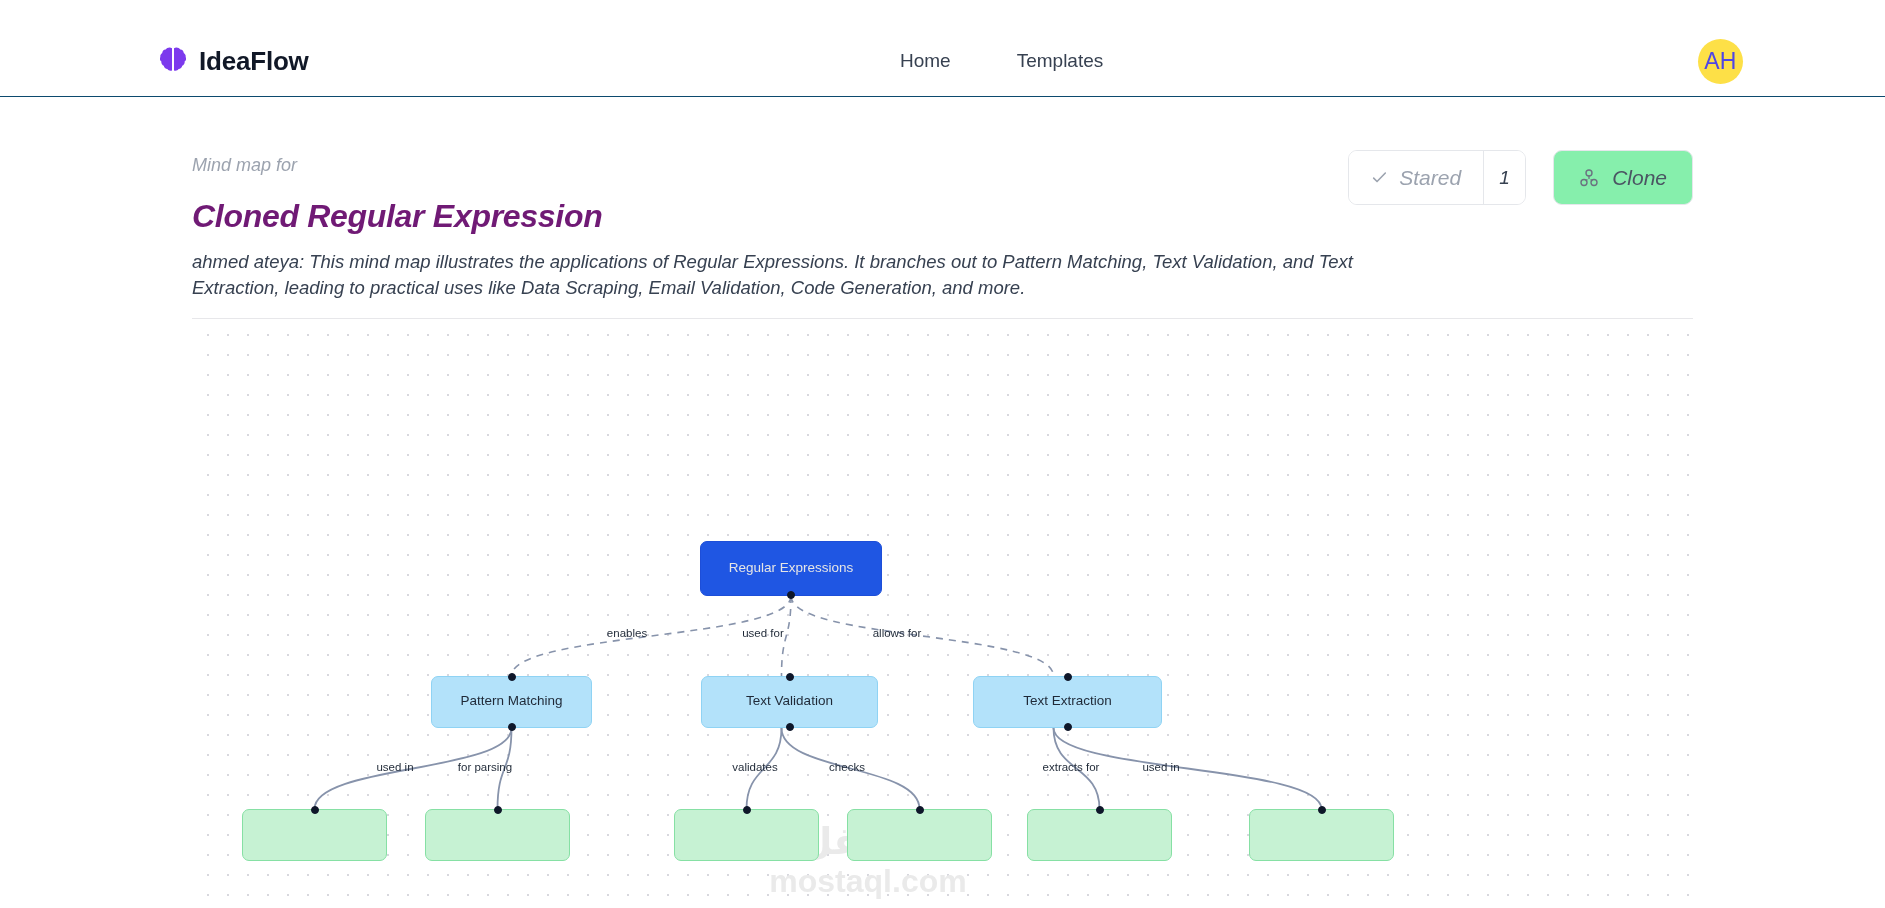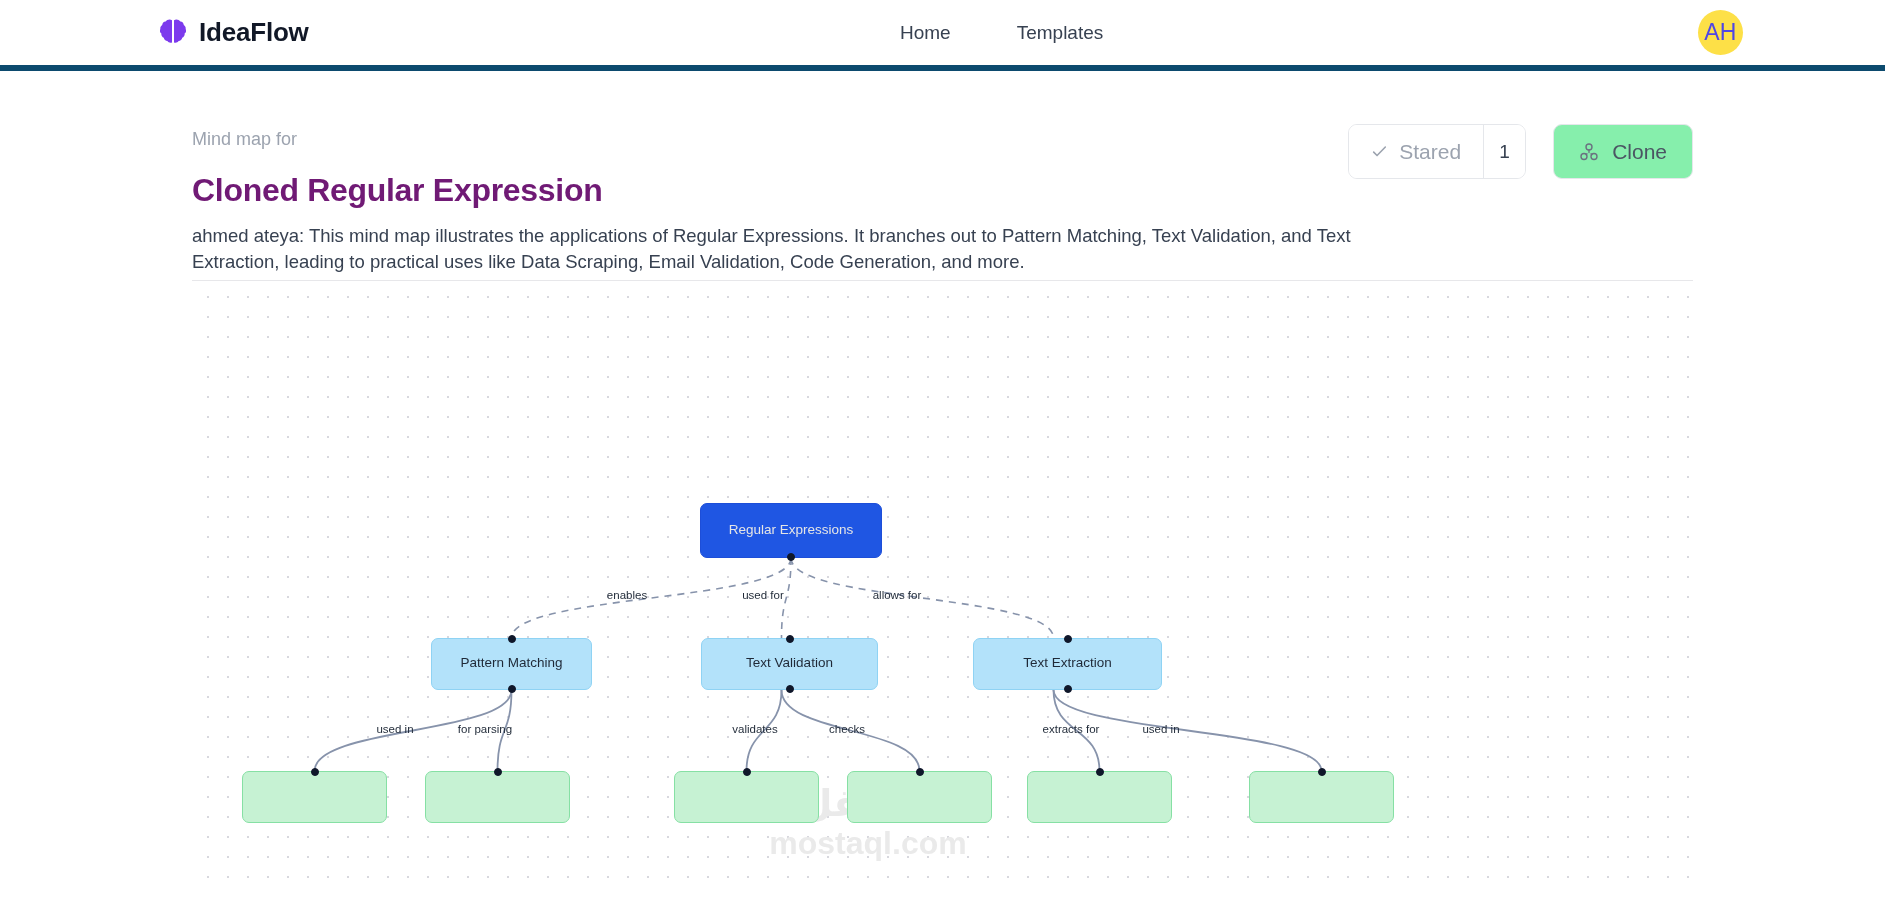"IdeaFlow" .topnav { border-bottom: 6px solid #0c4a6e -> 1px solid #0c4a6e; margin-top: none -> 26px }
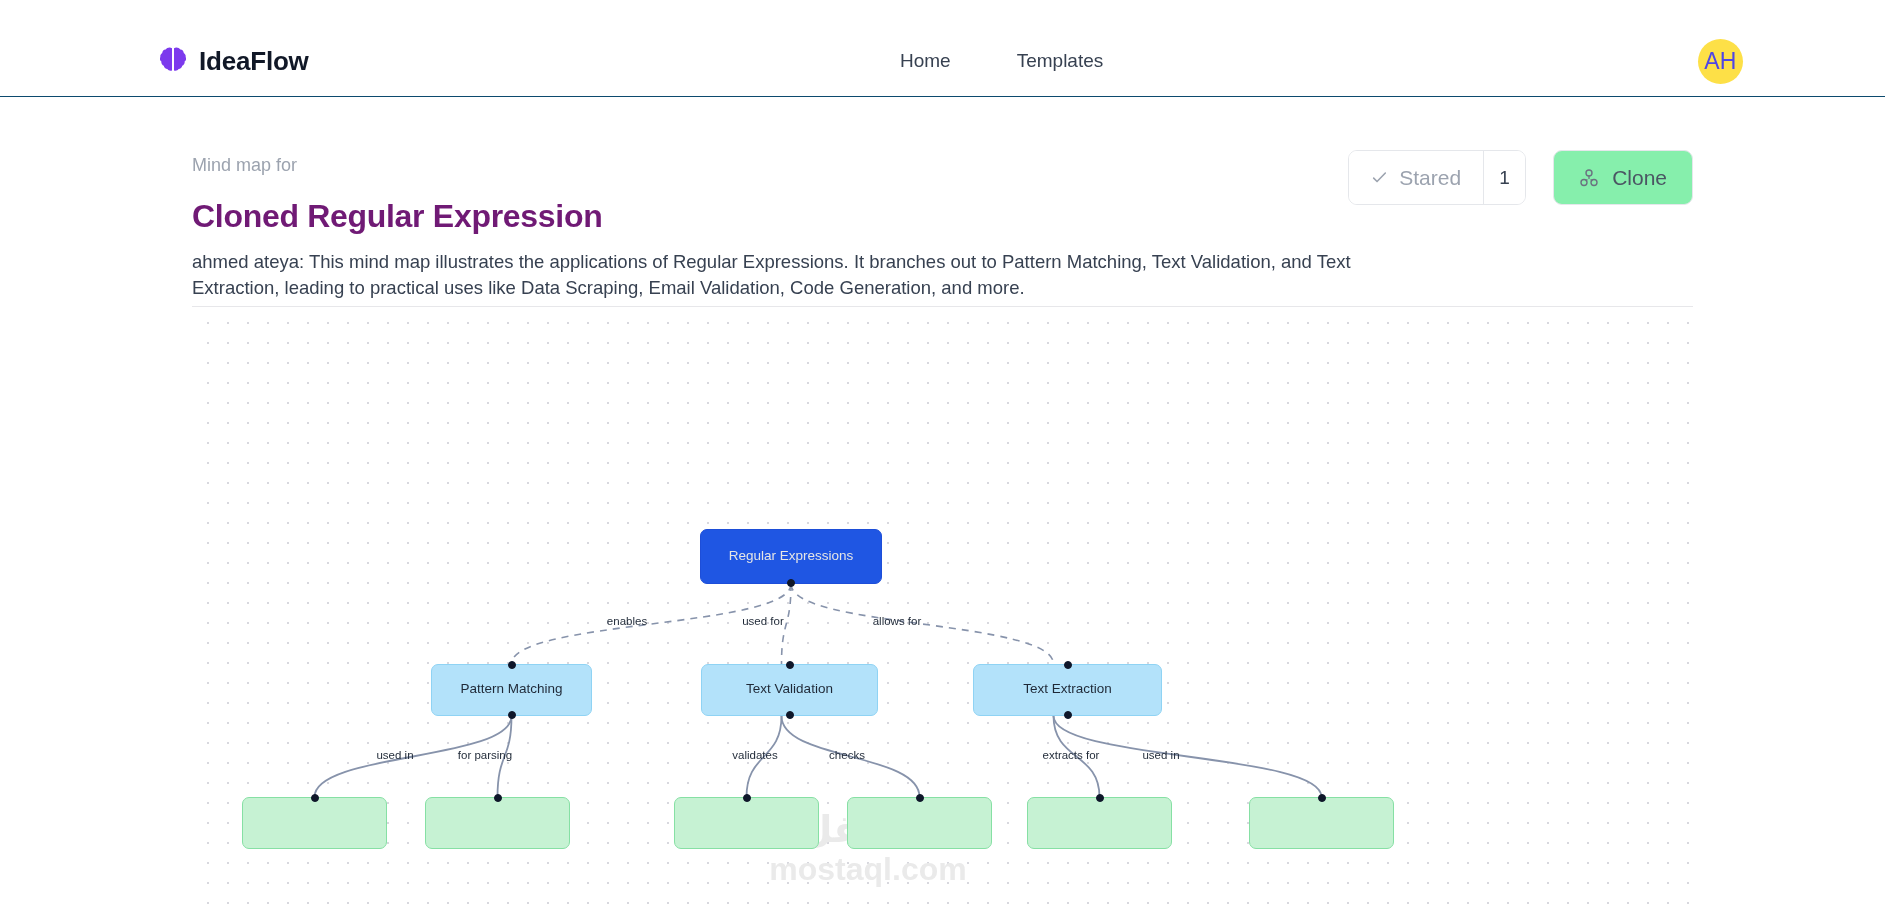"Mind map for" .head-inner { font-style: none -> italic; padding-bottom: 4px -> 16px }
